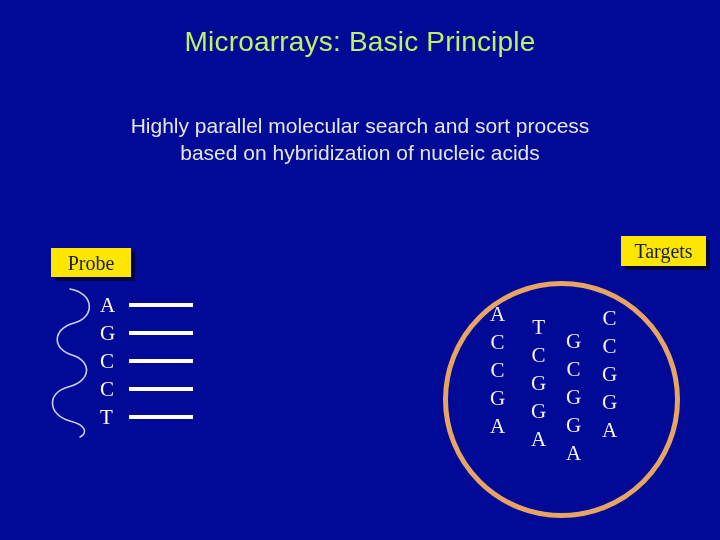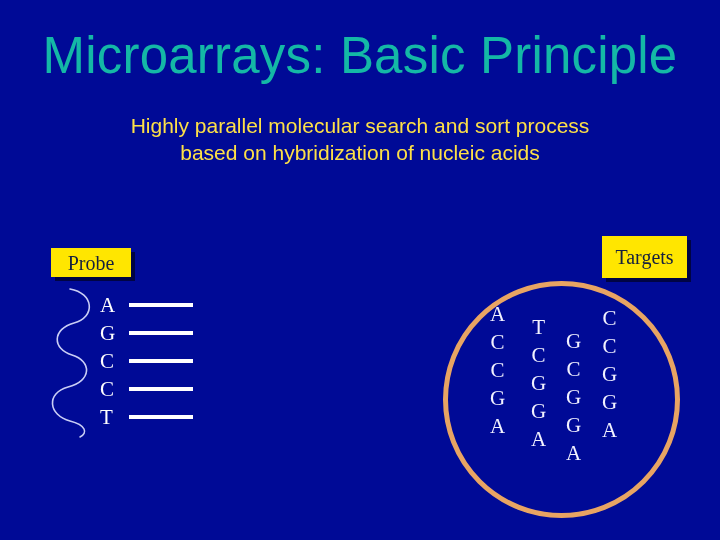"Microarrays: Basic Principle" .slide-title { color: #14b8a6 -> #bef264; font-size: 51px -> 28px }
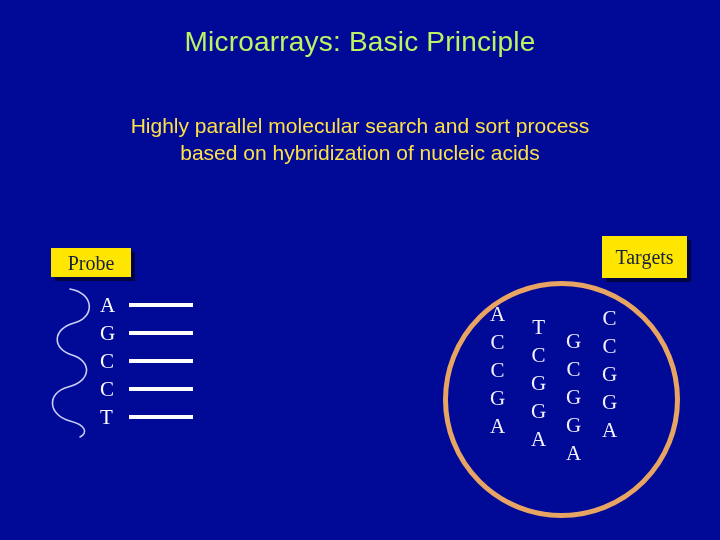"Highly parallel molecular search and" .slide-subtitle { color: #fde047 -> #e5e5e5 }
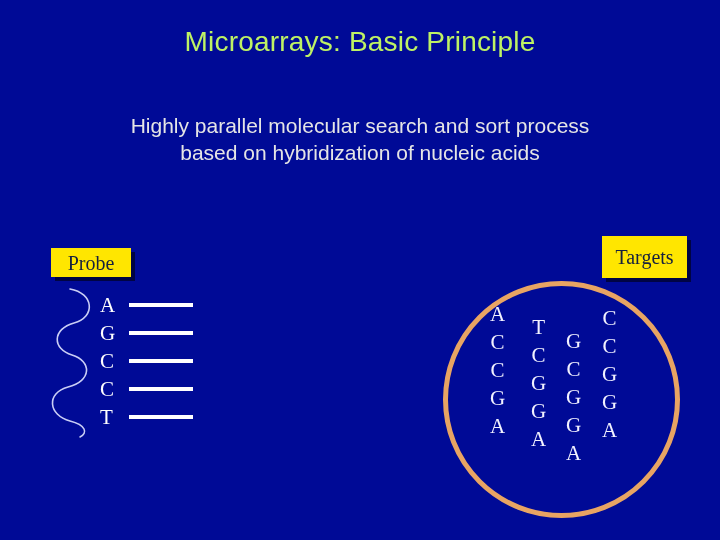"Targets" .callout-targets { height: 42px -> 30px; left: 602px -> 621px }
